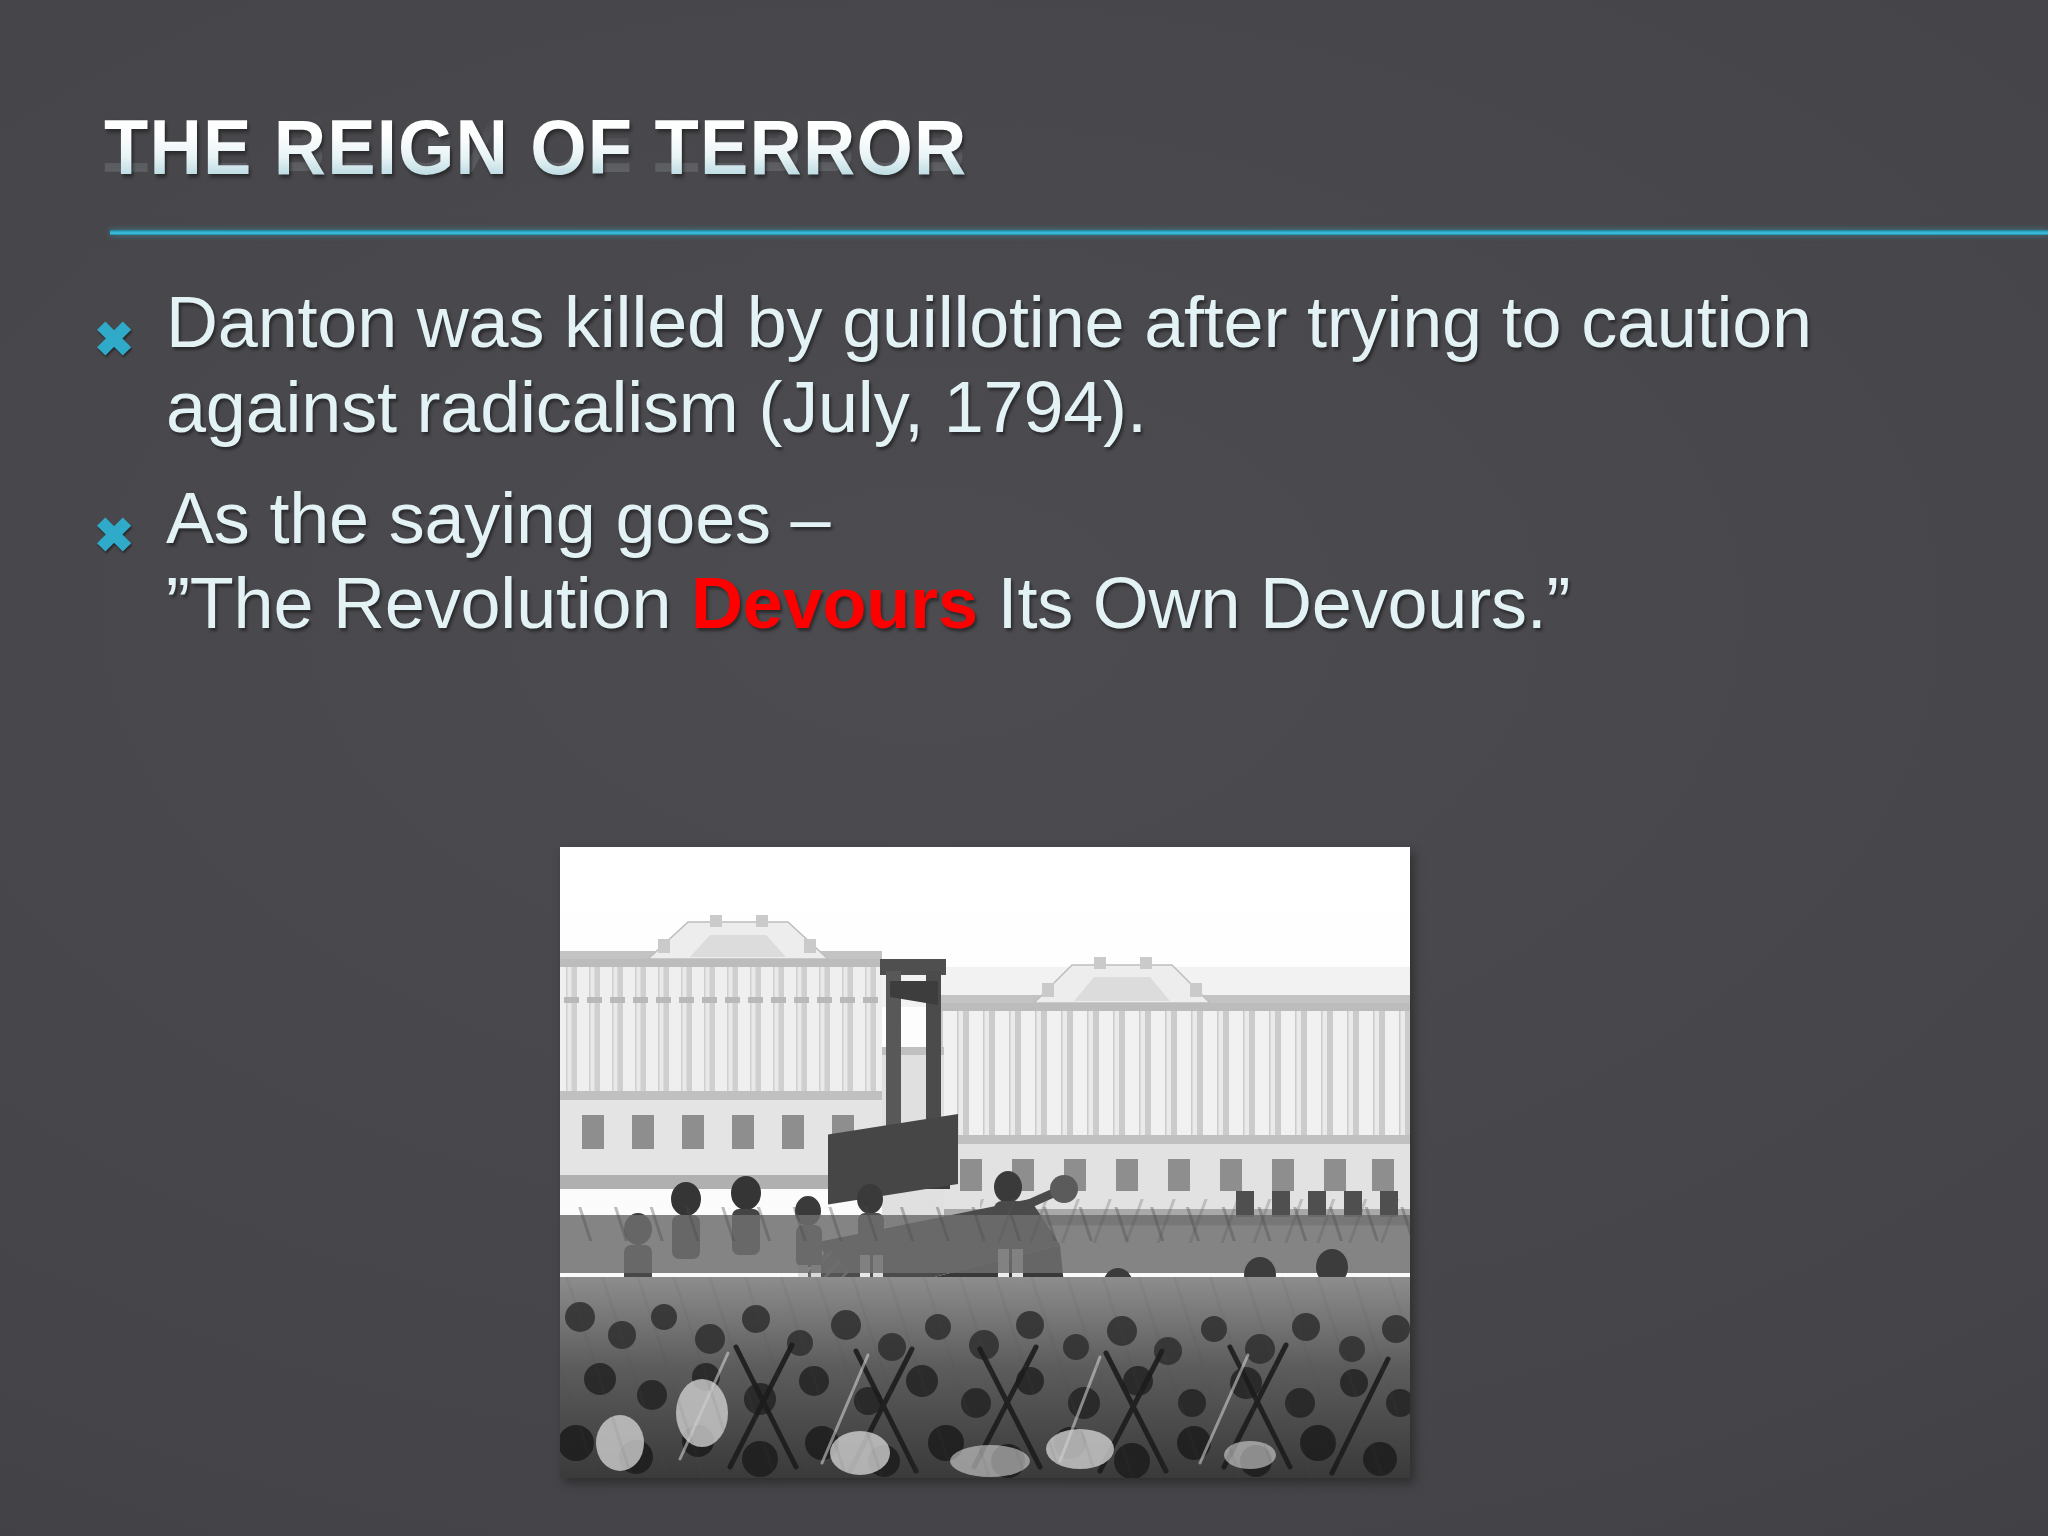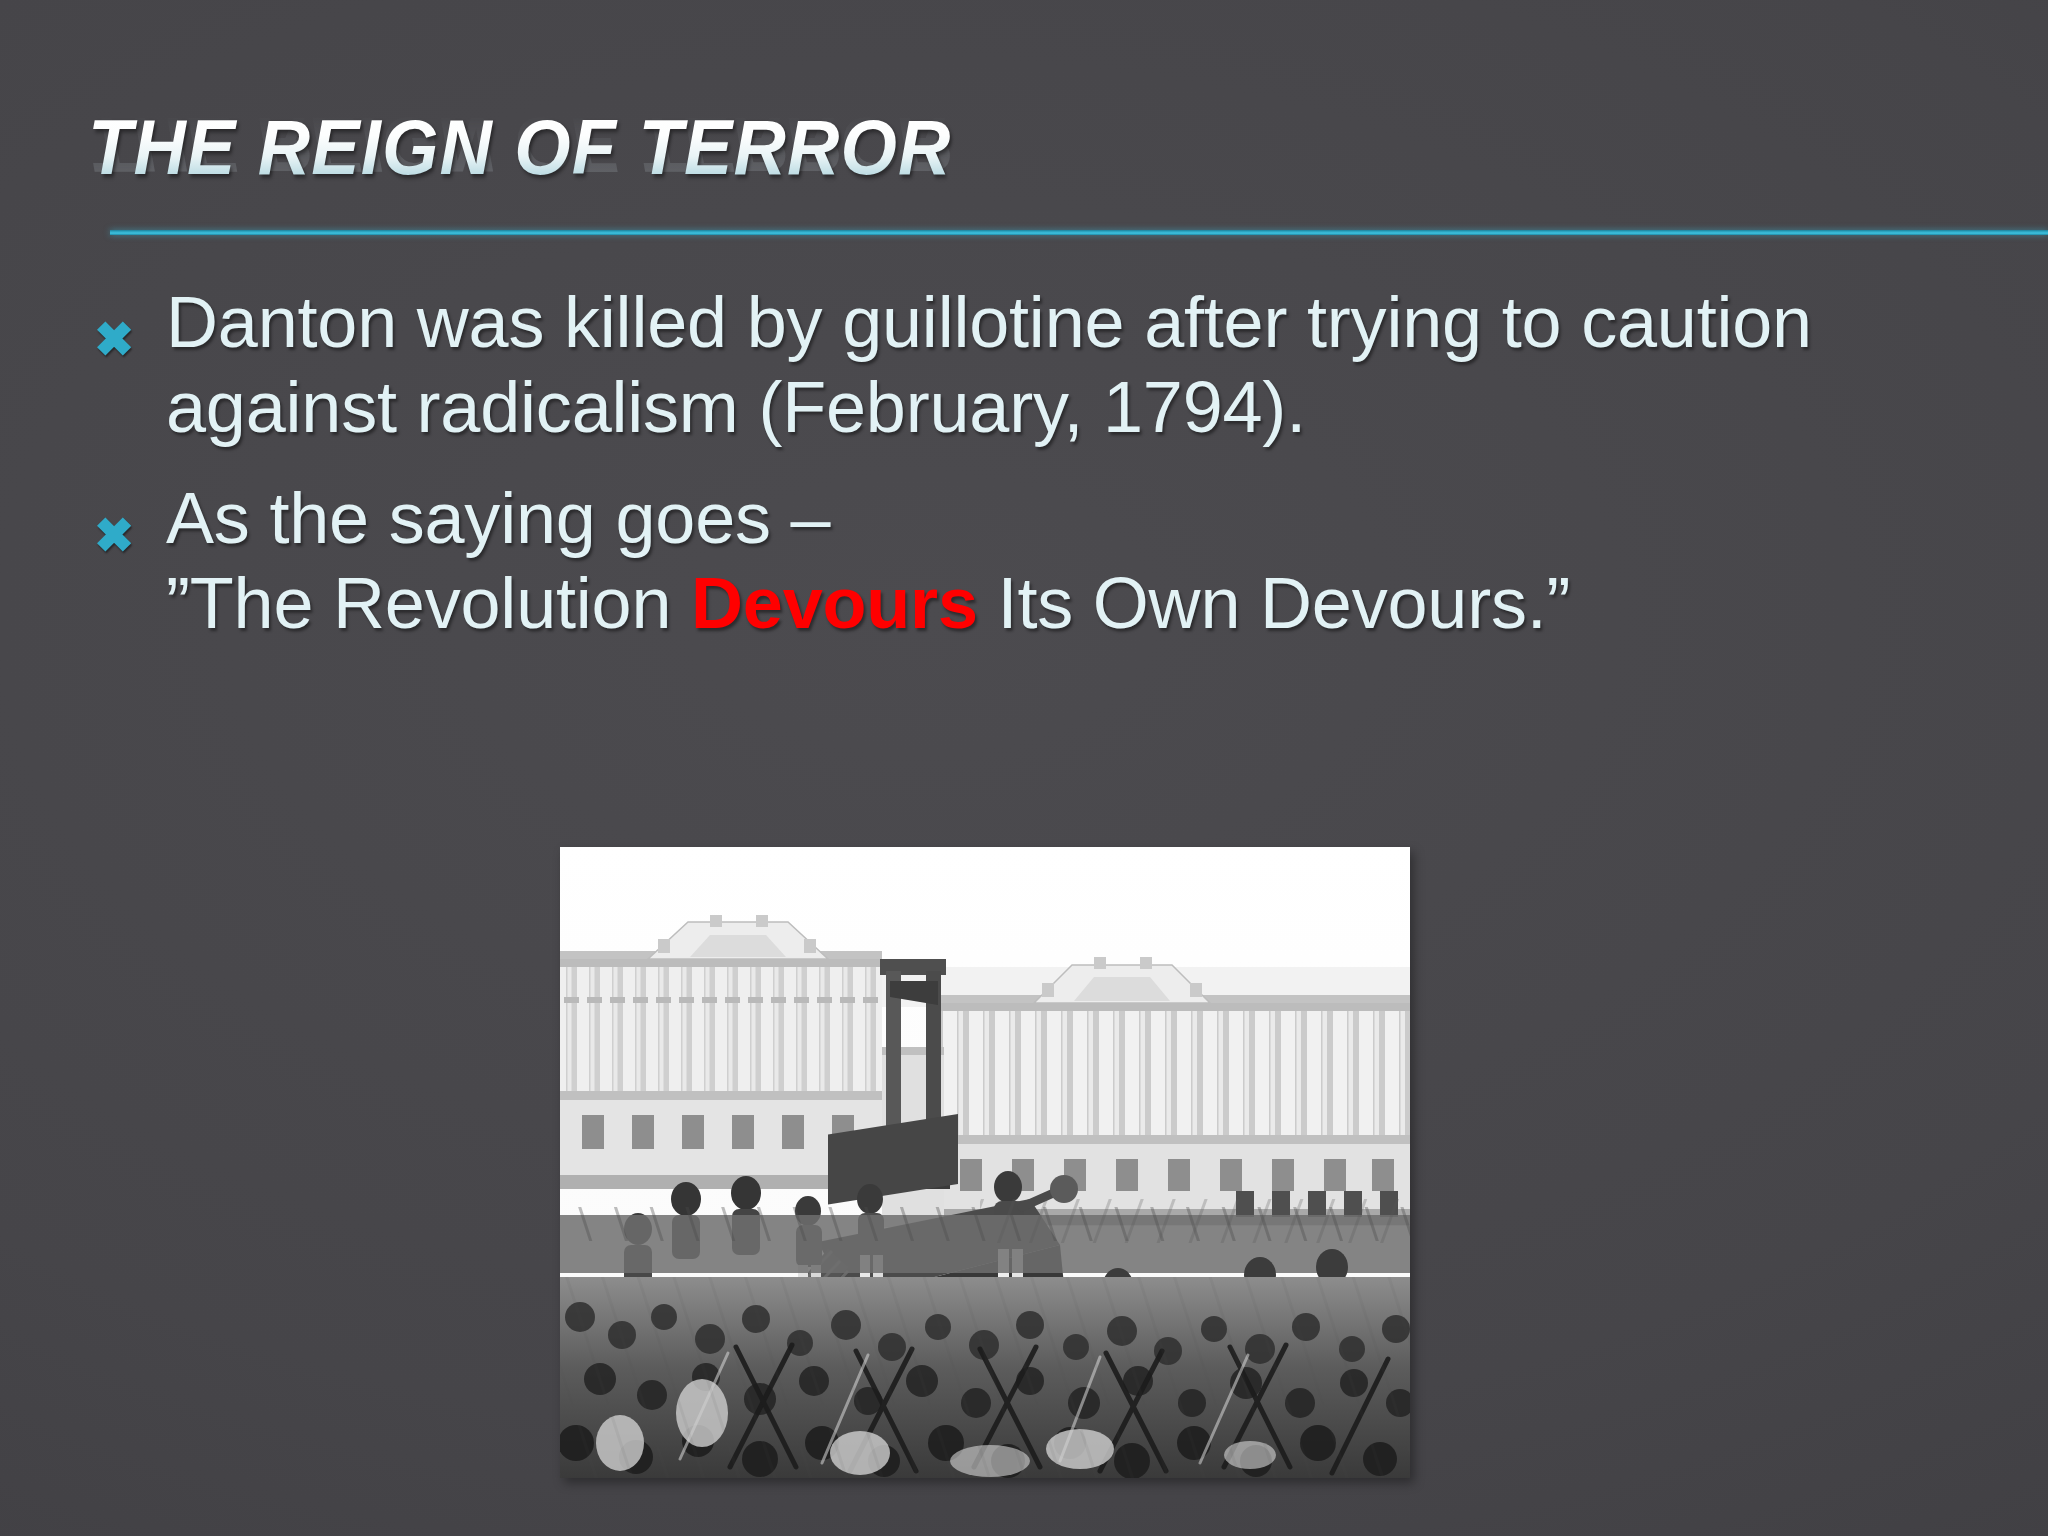"THE REIGN OF TERROR" .title-block { font-style: italic -> none; left: 88px -> 104px }
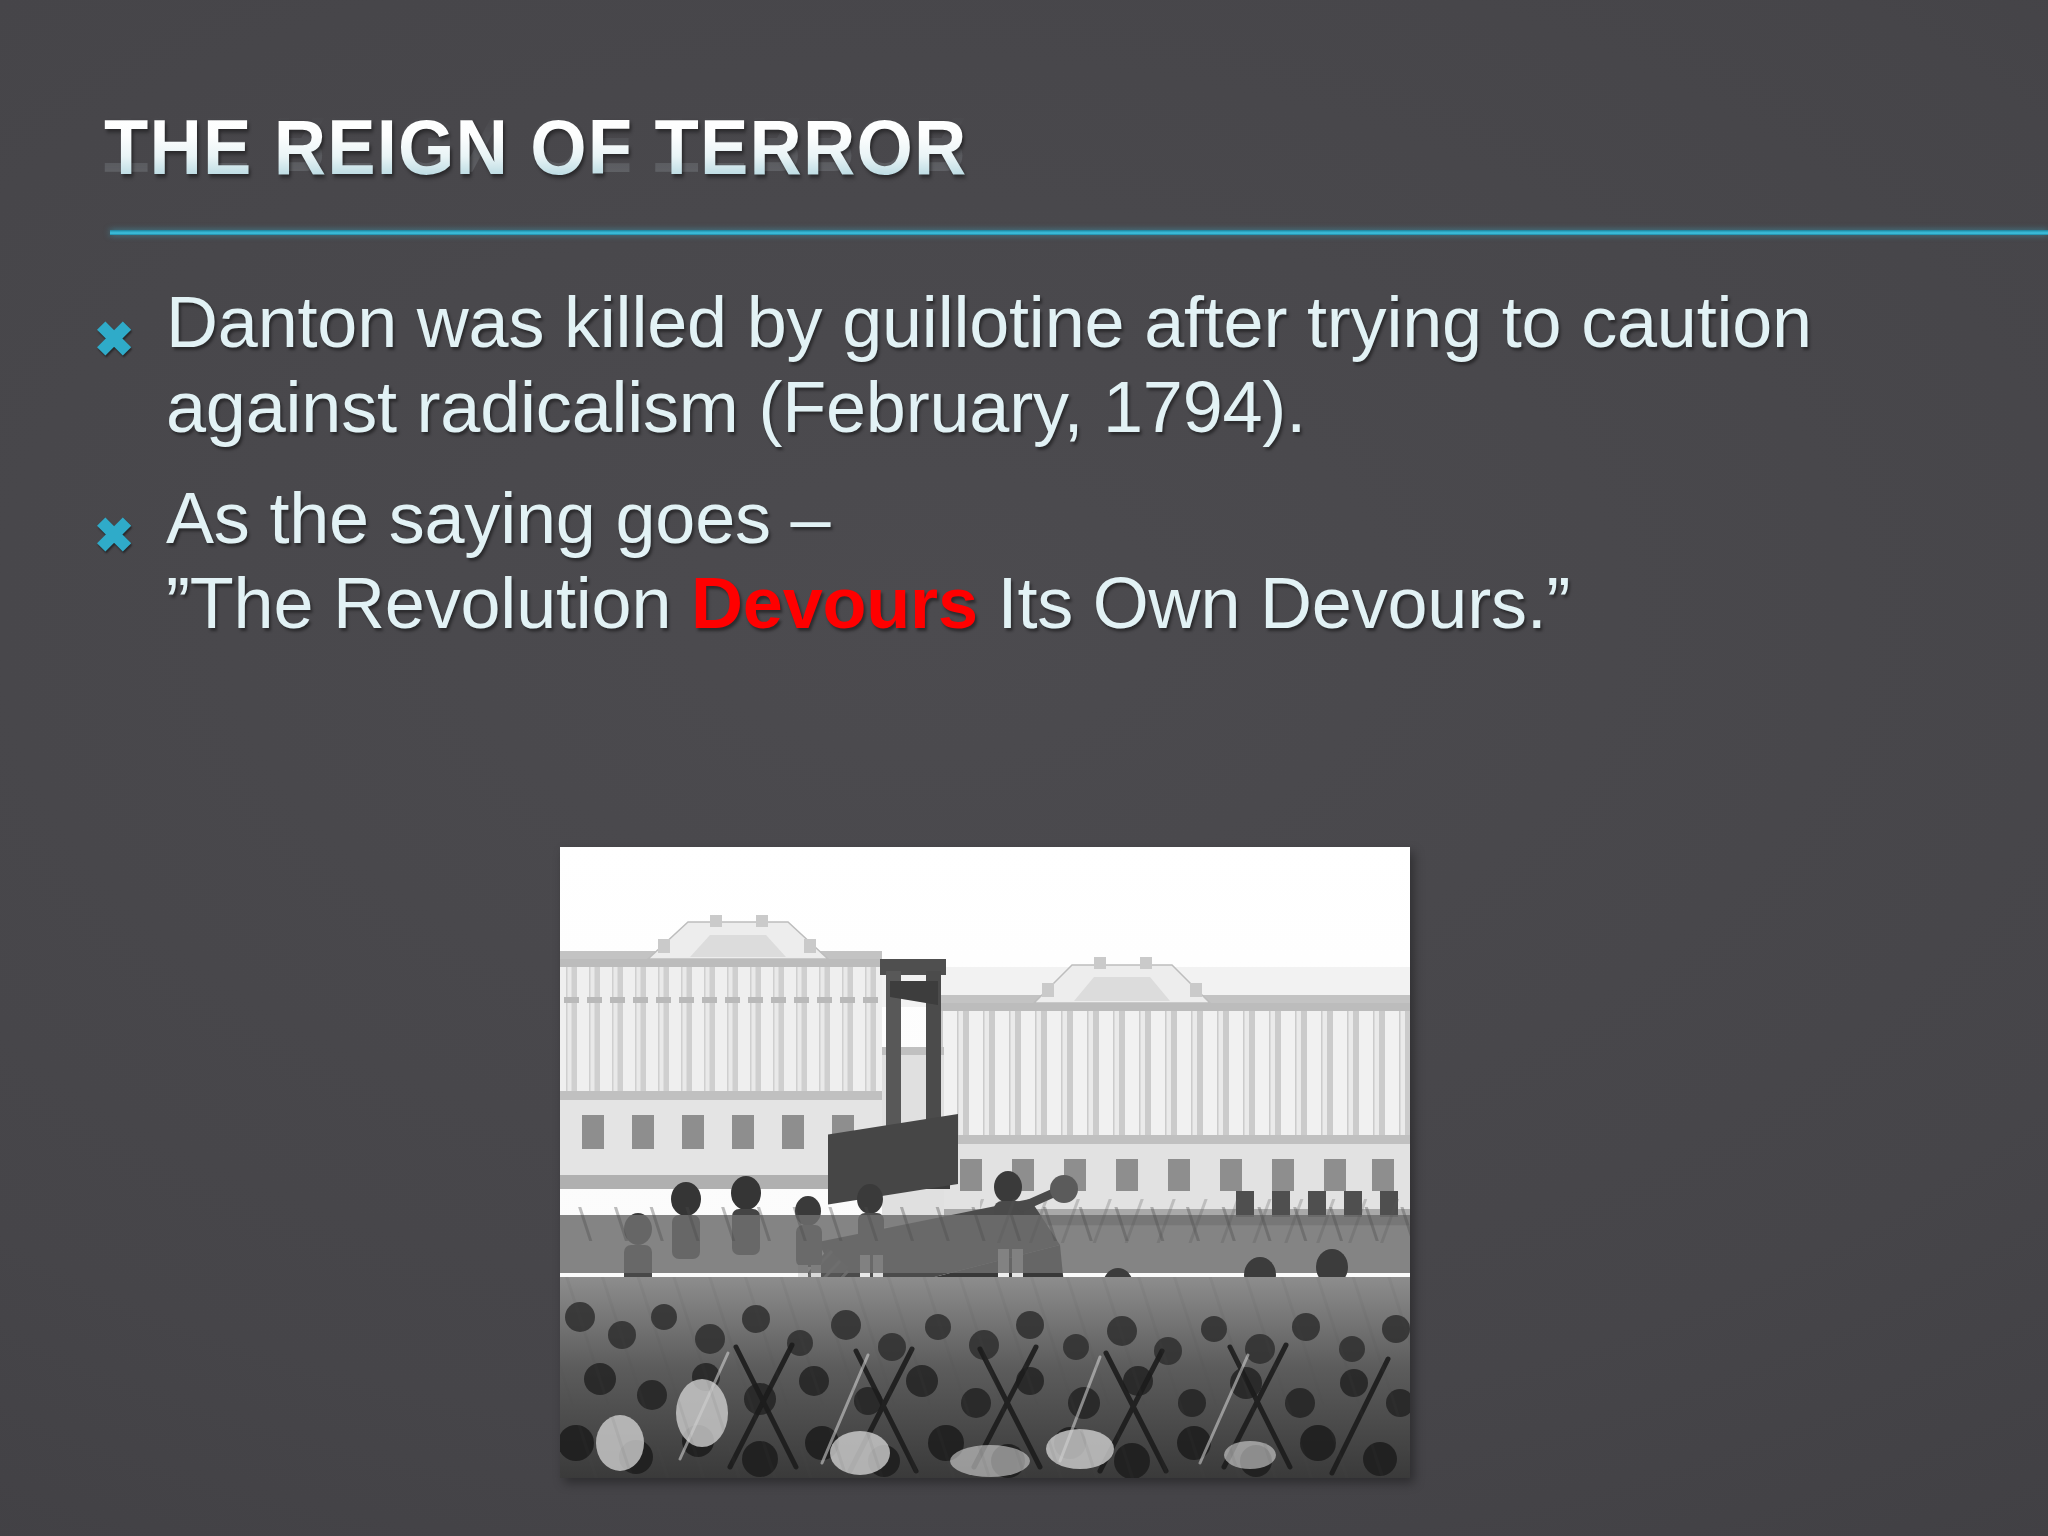"Danton was killed by guillotine" div.bullet-text { text: February -> July }
